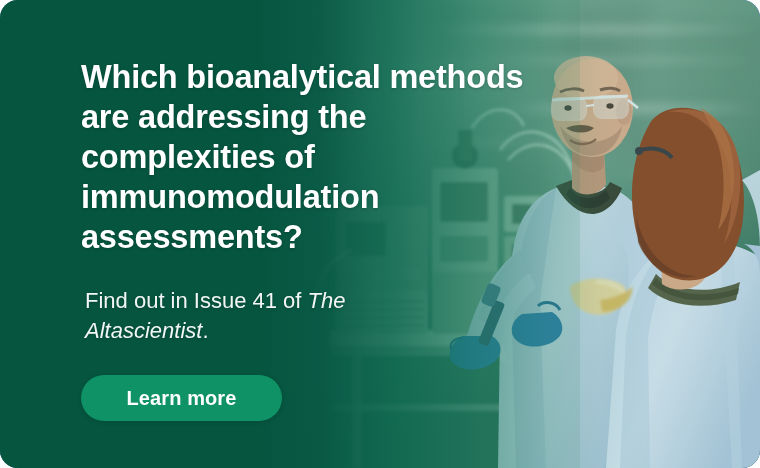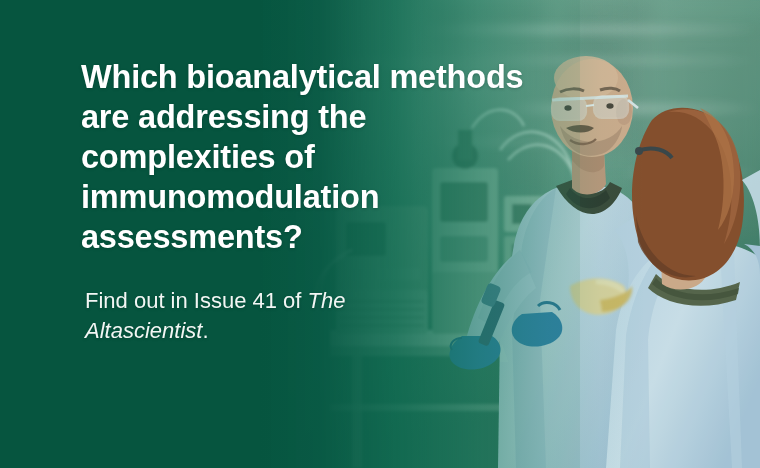"Which bioanalytical methods are" .banner { border-radius: none -> 18px }
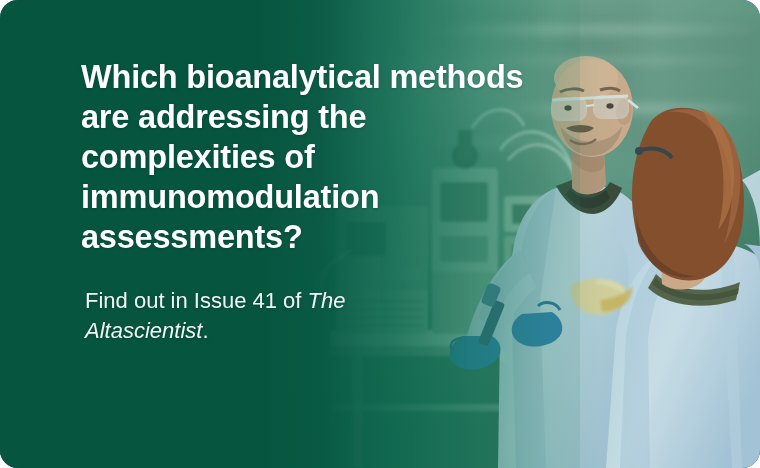"Learn more" button.cta { html: none -> <button>Learn more</button> }
